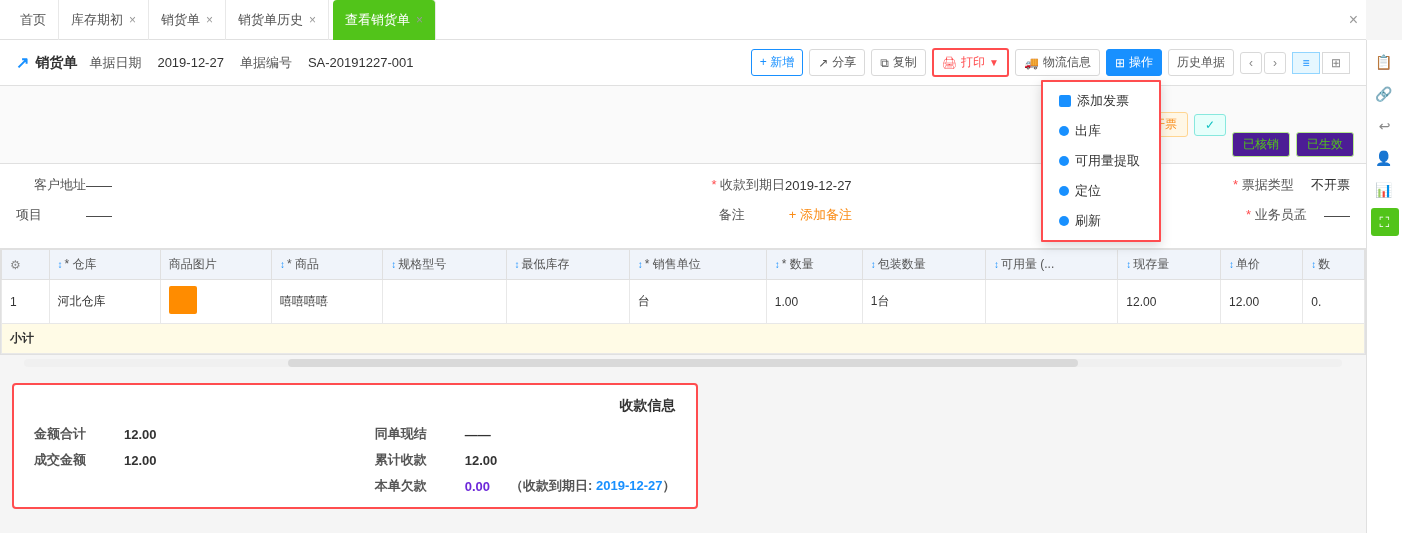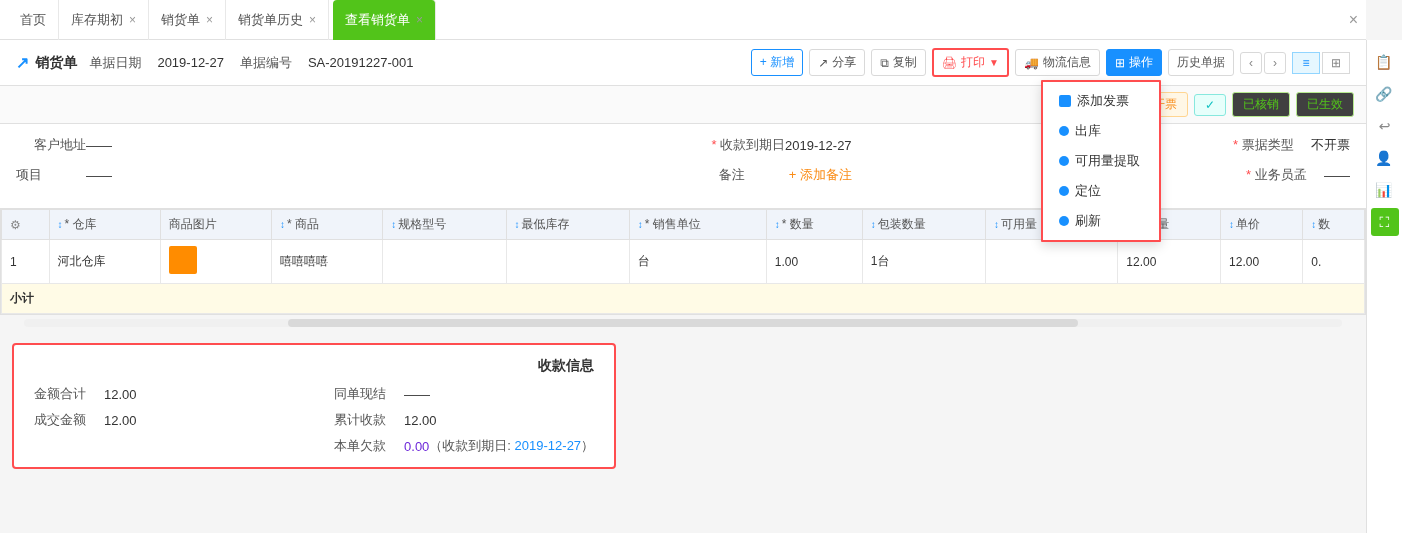"已核销" .status-btn.green { background: #404040 -> #4c1d95; margin-top: none -> 40px }
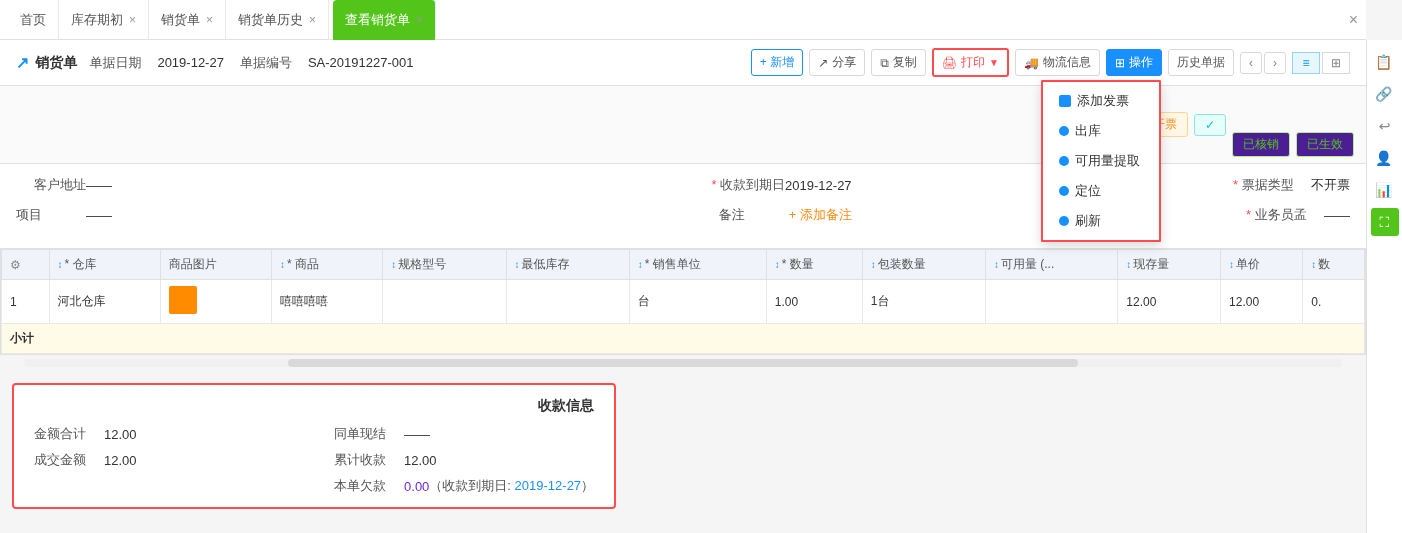"金额合计" .summary-row { font-weight: none -> bold; gap: 0 -> 20px }
